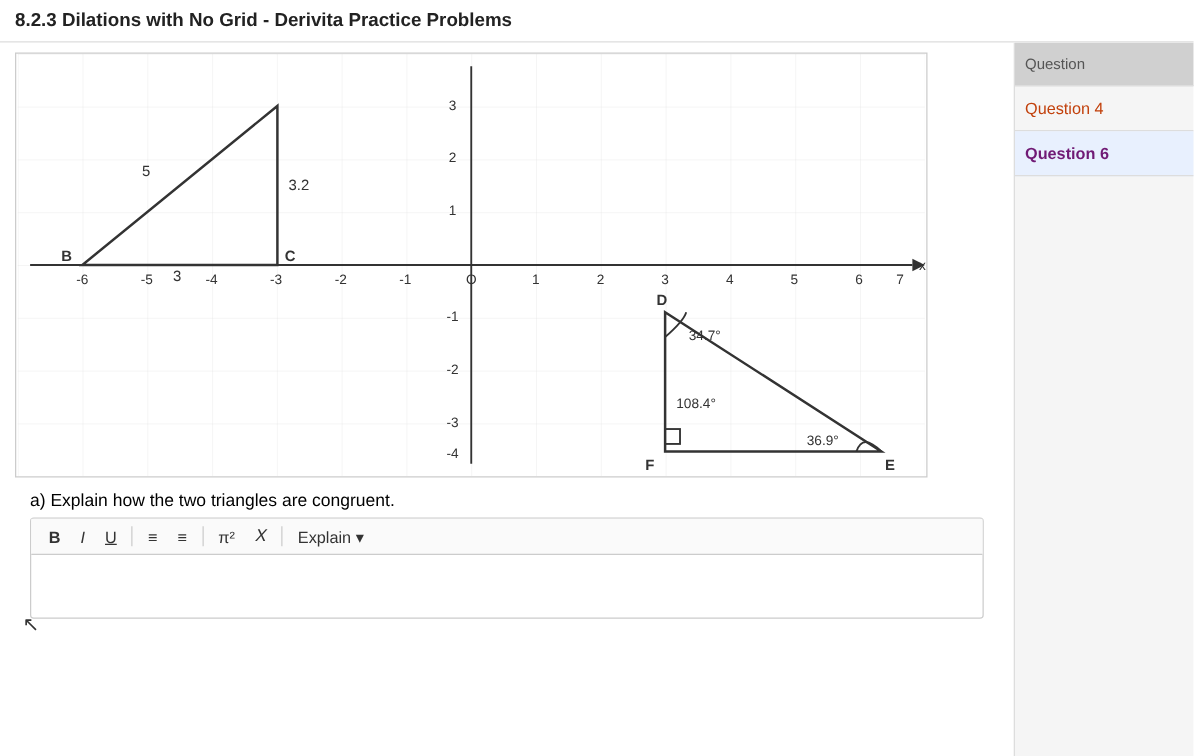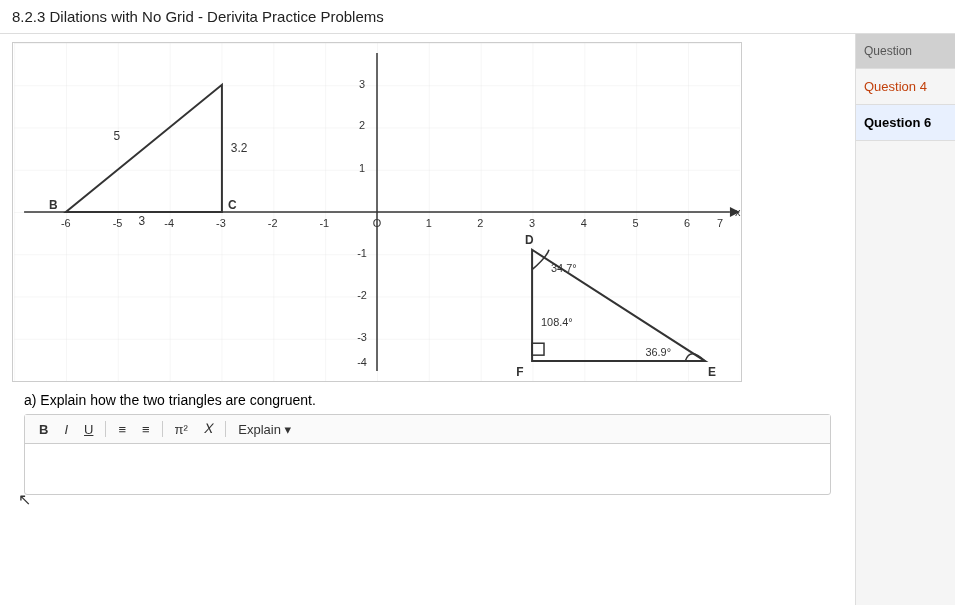"8.2.3 Dilations with No Grid" .header { font-weight: 400 -> 700 }
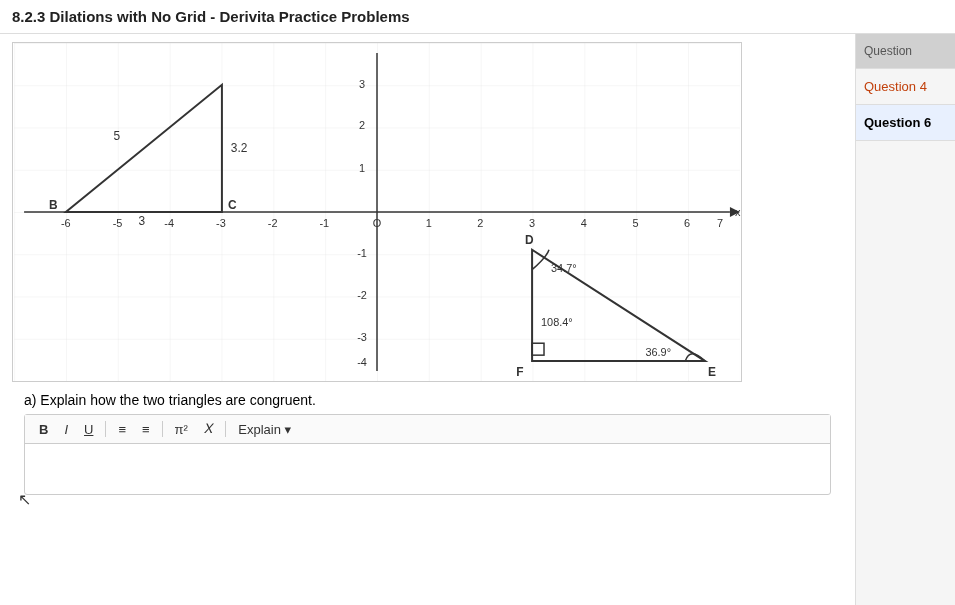"Question" .question-panel { width: 100px -> 144px }
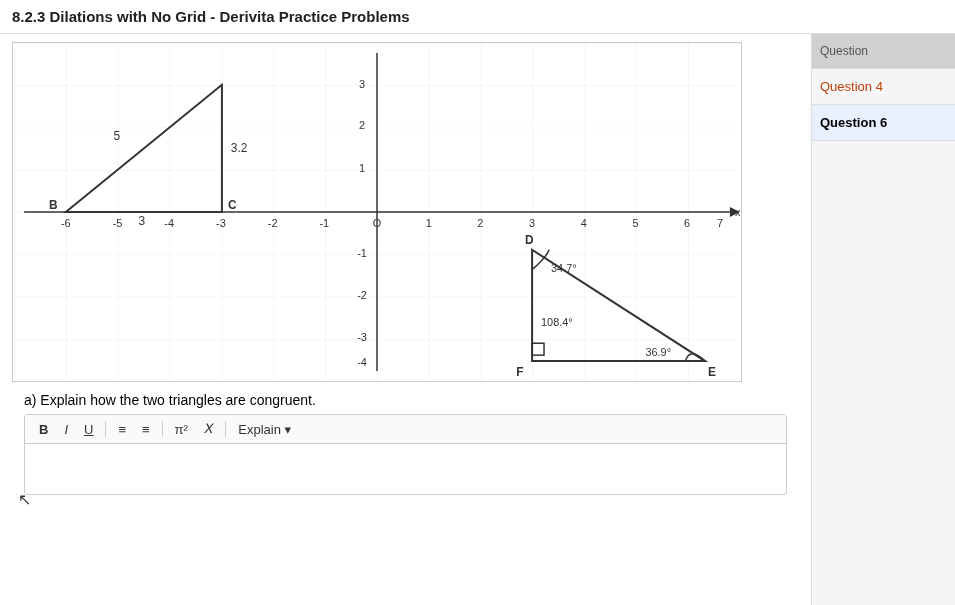"Question 6" .q-item.active { color: #000000 -> #701a75 }
